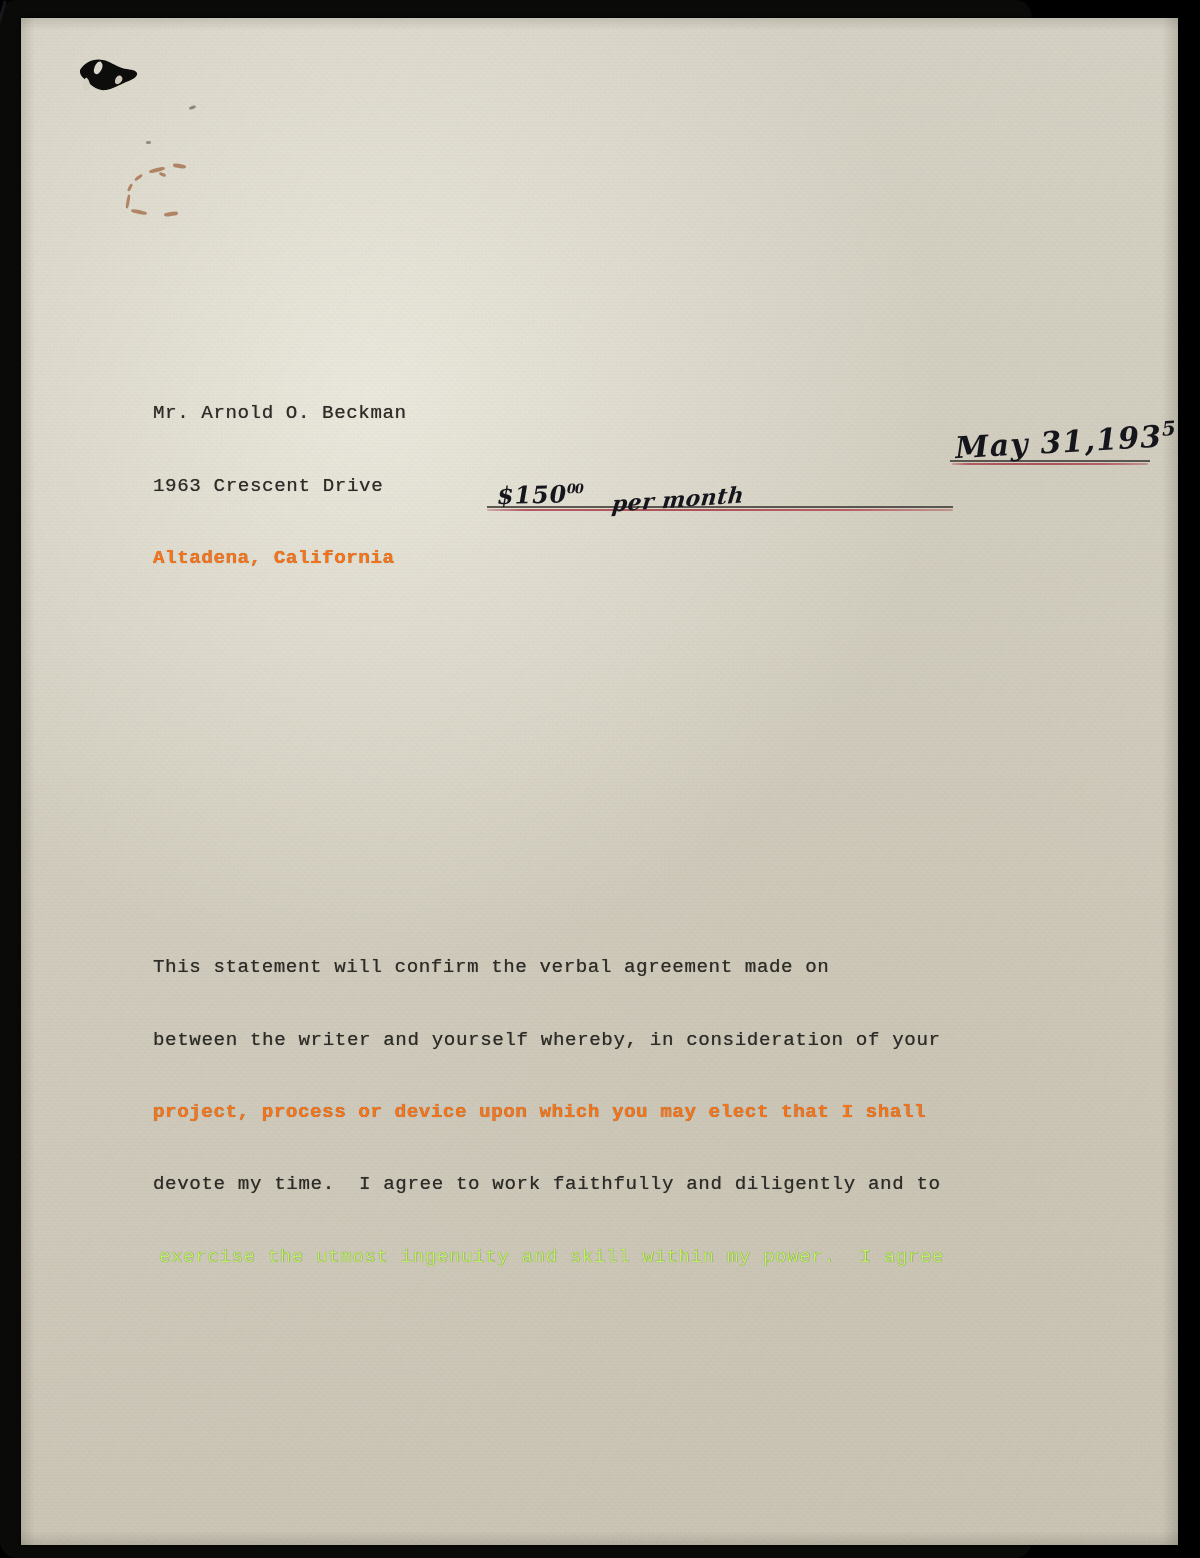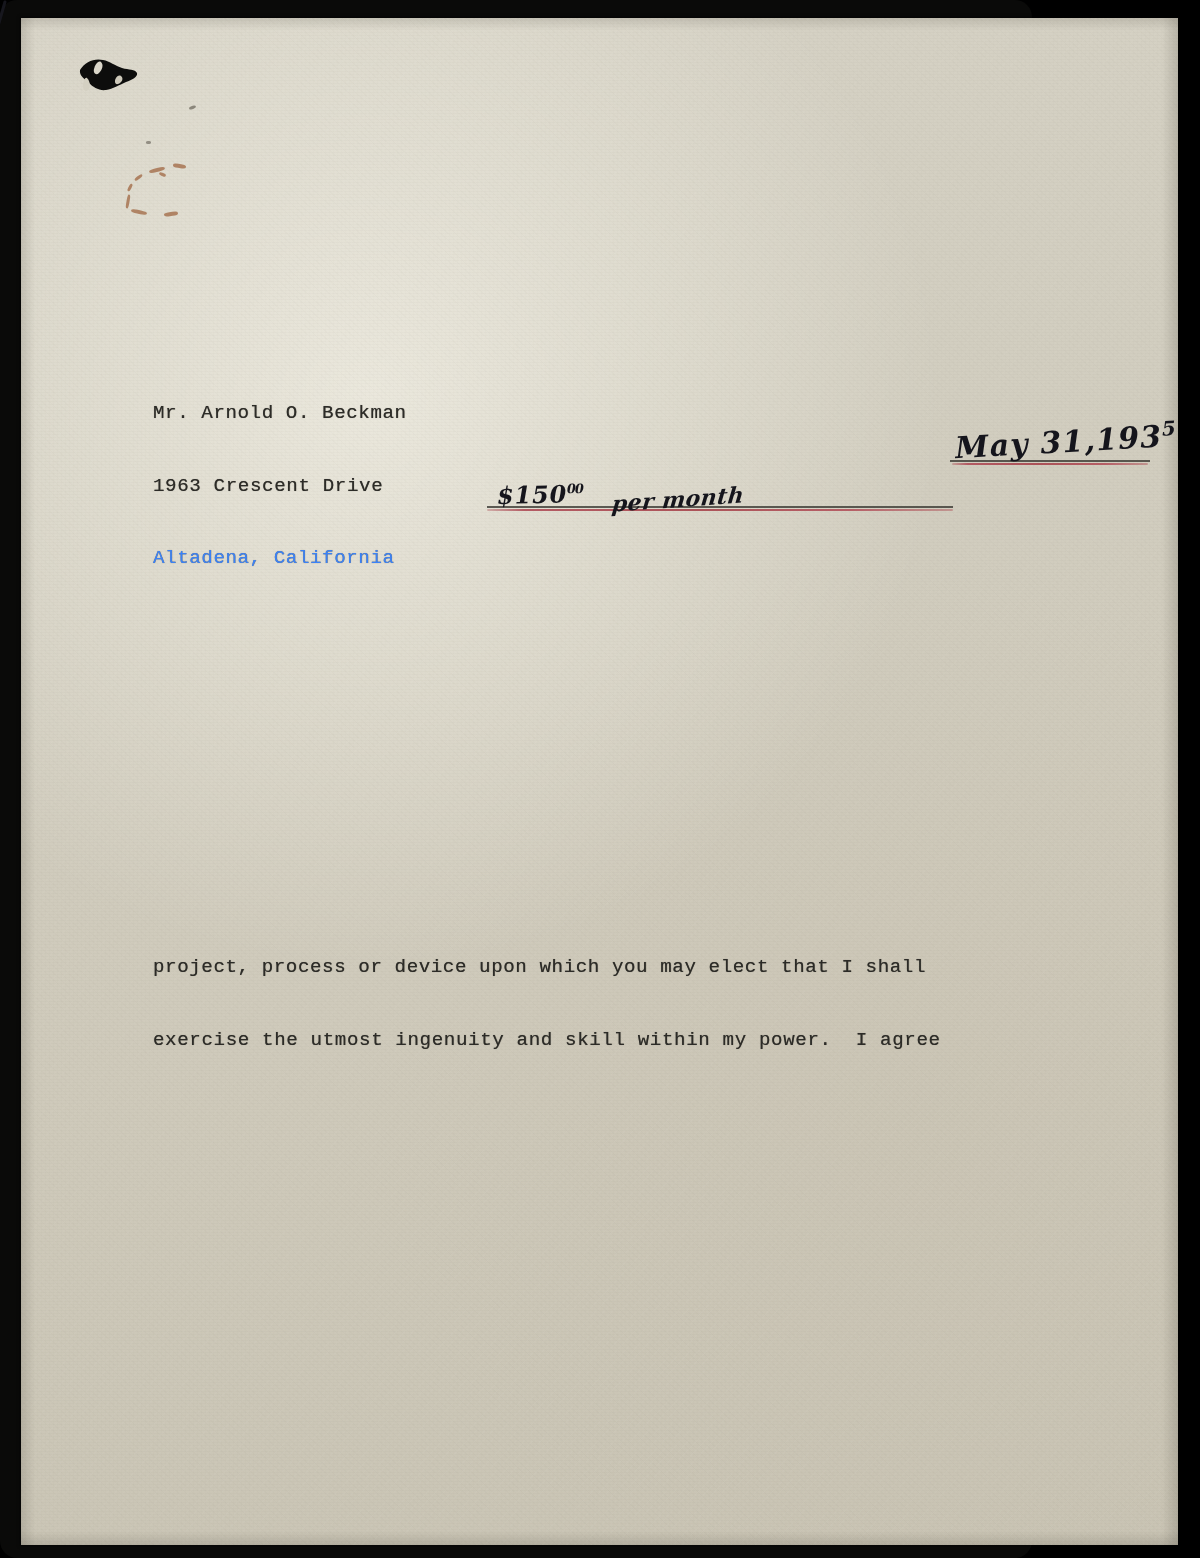"Altadena, California" .line:nth-child(3n) { color: #3b82f6 -> #f97316; font-weight: none -> bold }
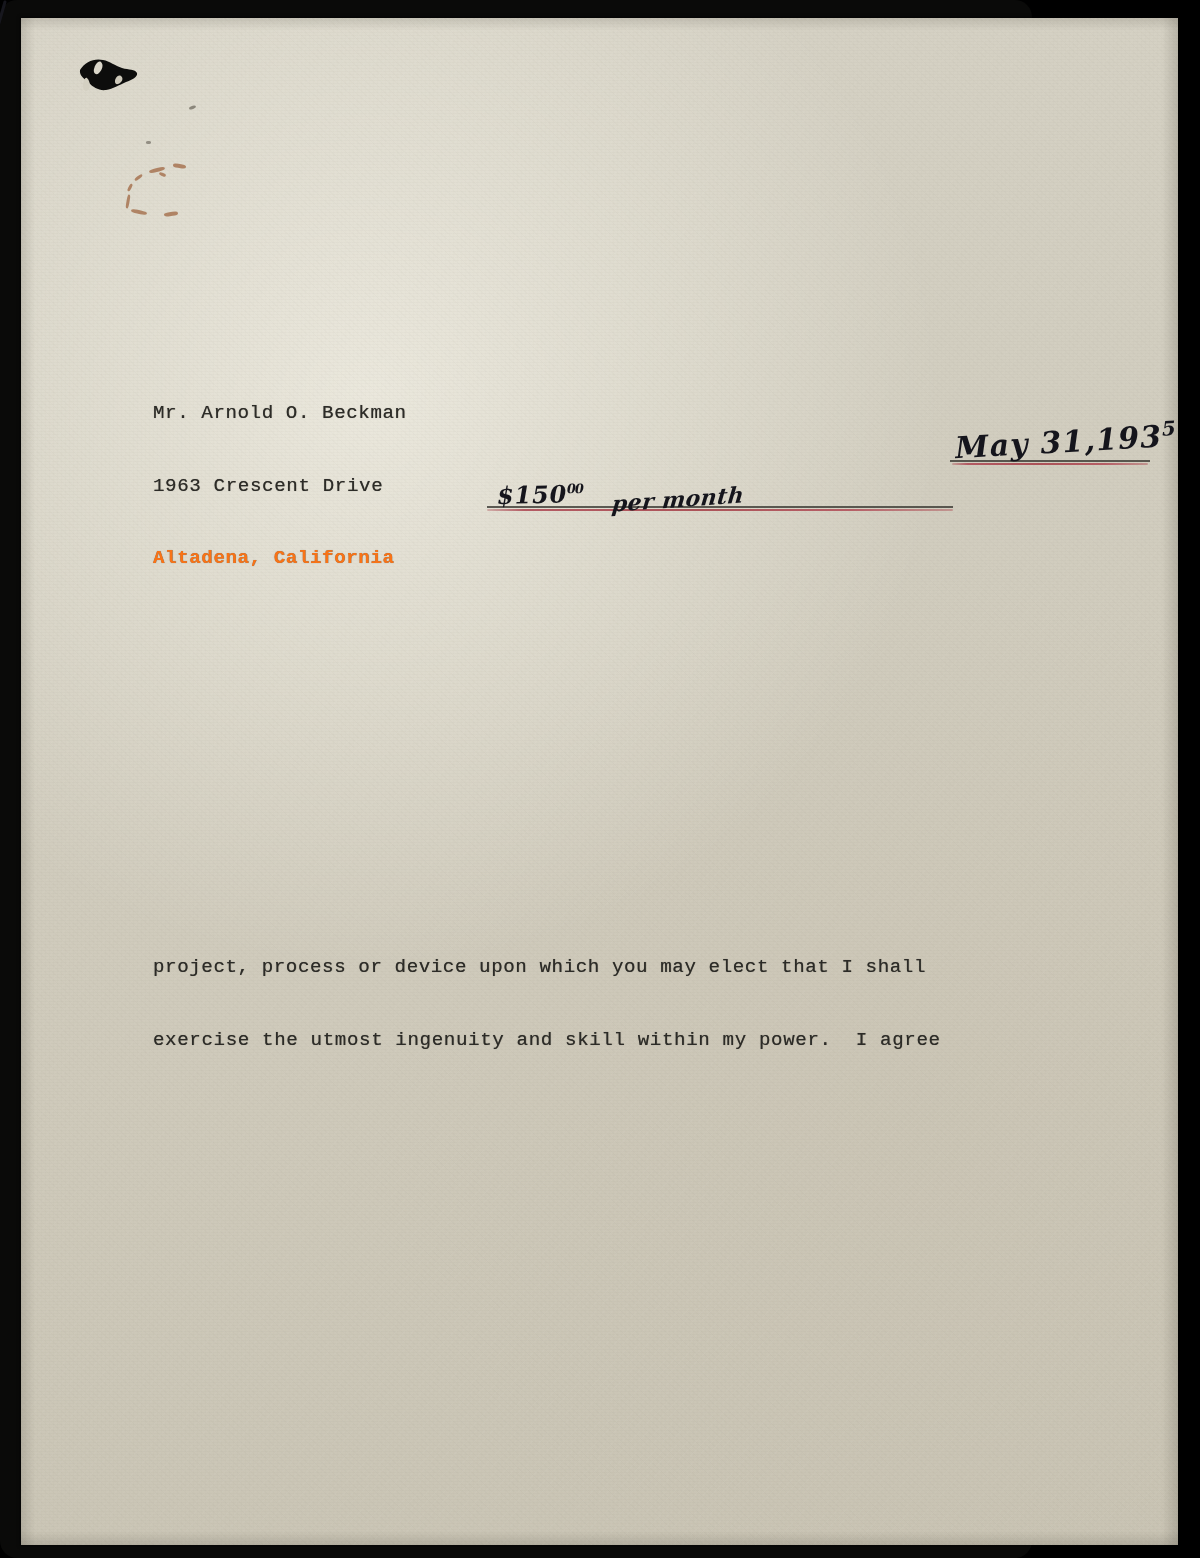"This statement will confirm the" span.line { html: none -> <span>This statement will confirm the verbal agreement made on</span> }
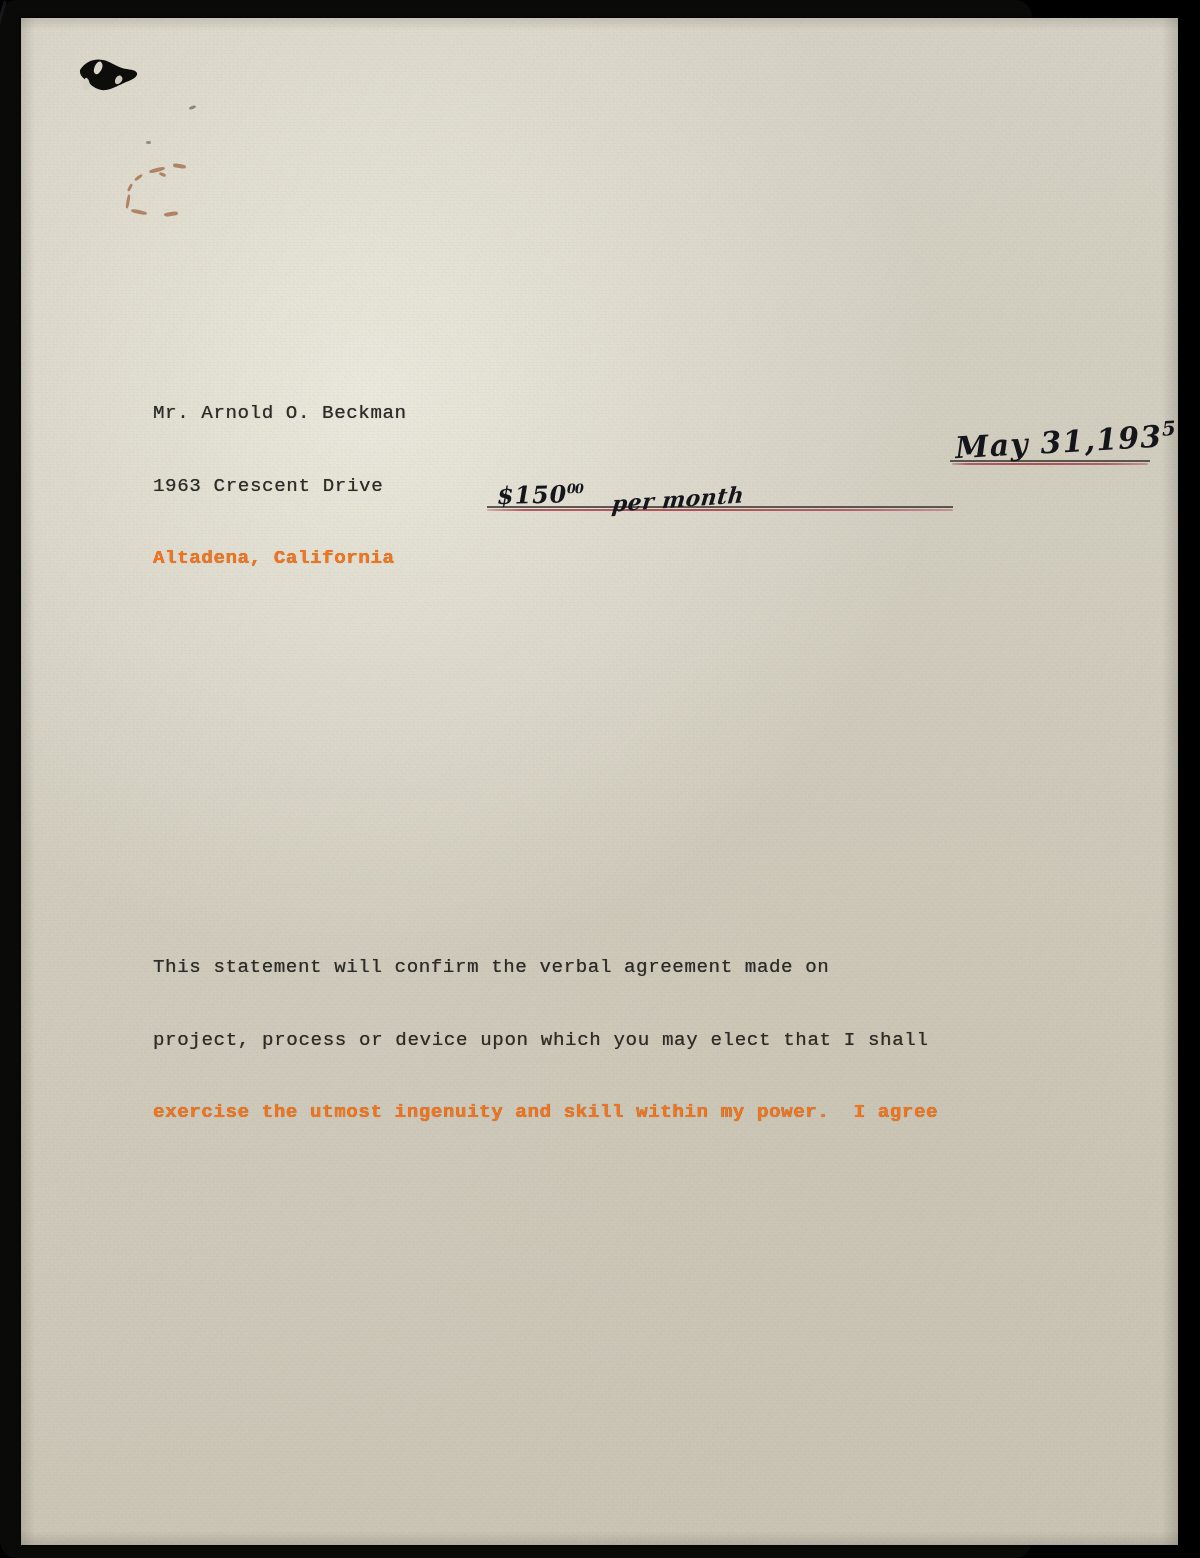"between the writer and yourself" span.line { html: none -> <span>between the writer and yourself whereby, in consideration of your</span> }
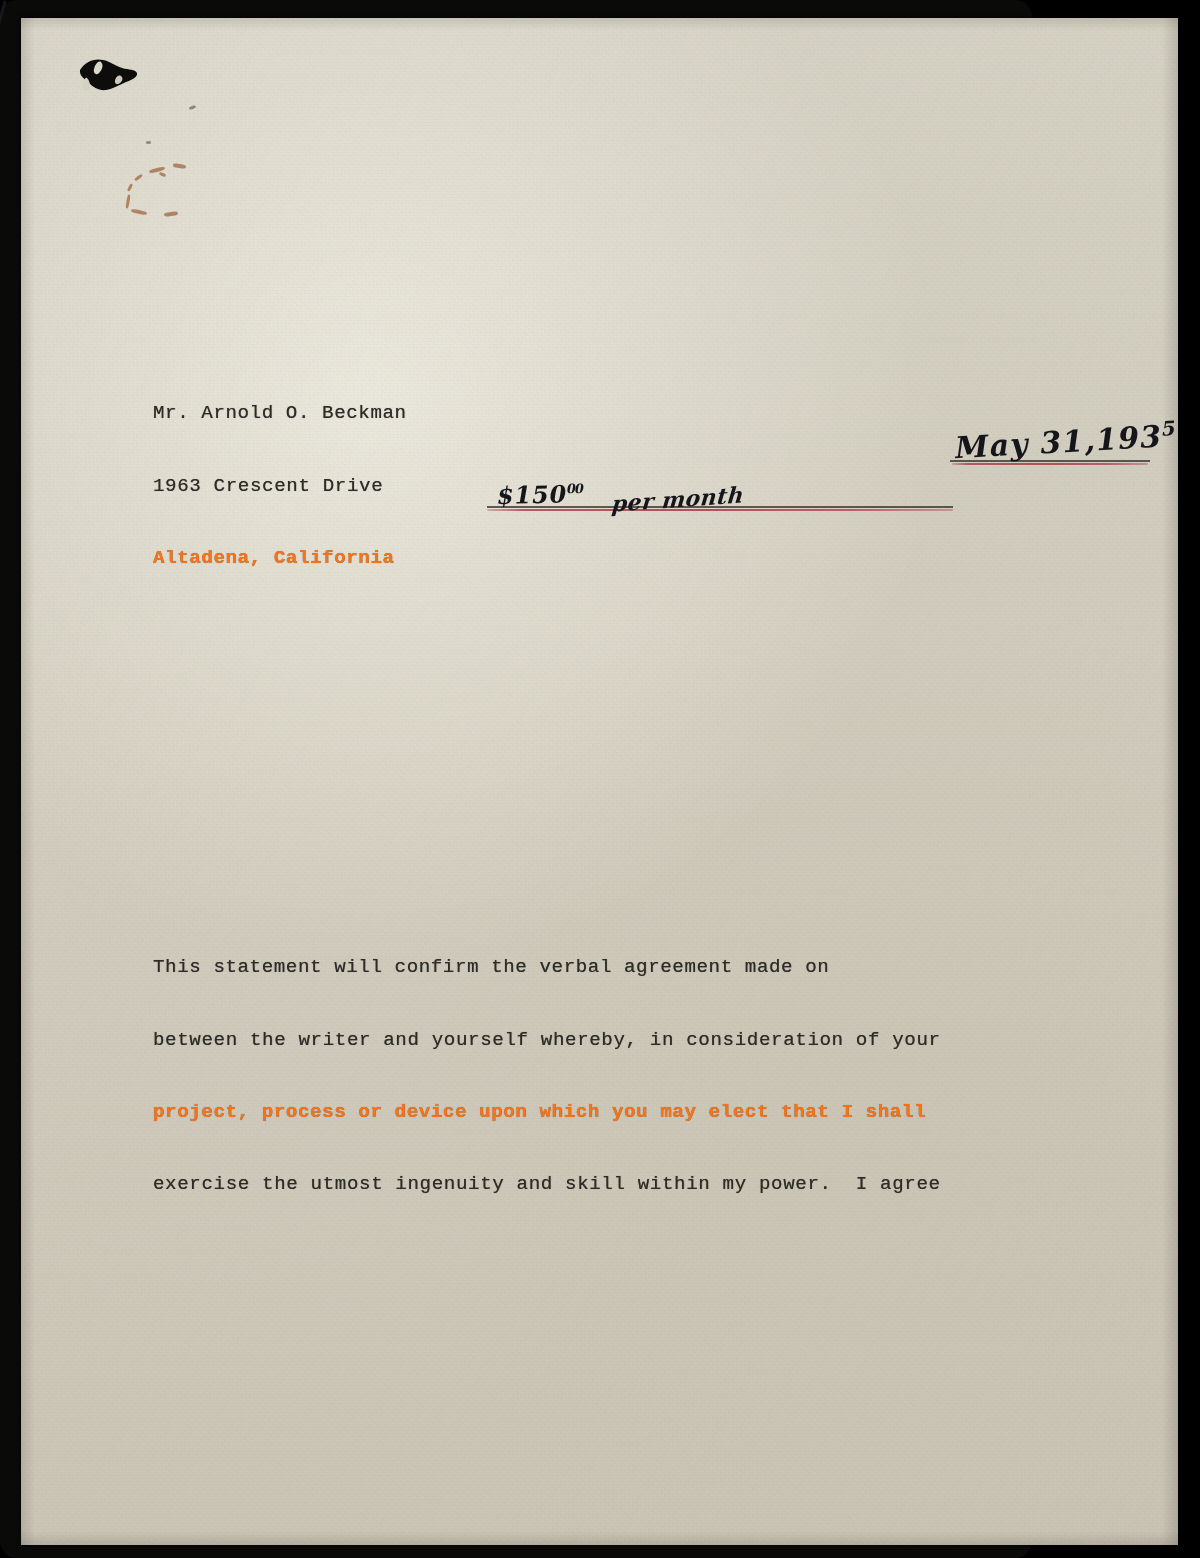"devote my time. I agree" span.line { html: none -> <span>devote my time. I agree to work faithfully and diligently and to</span> }
